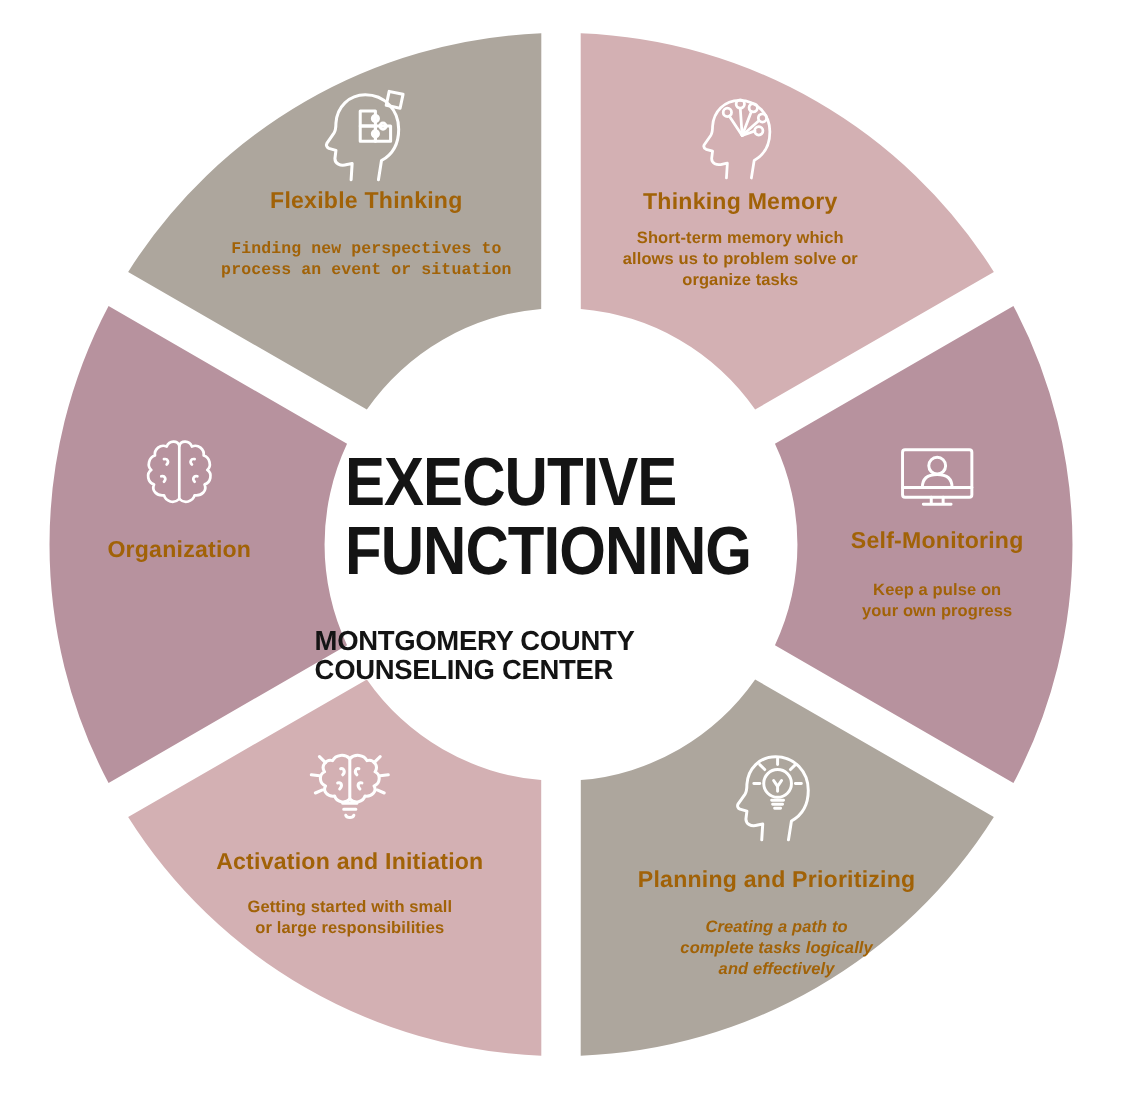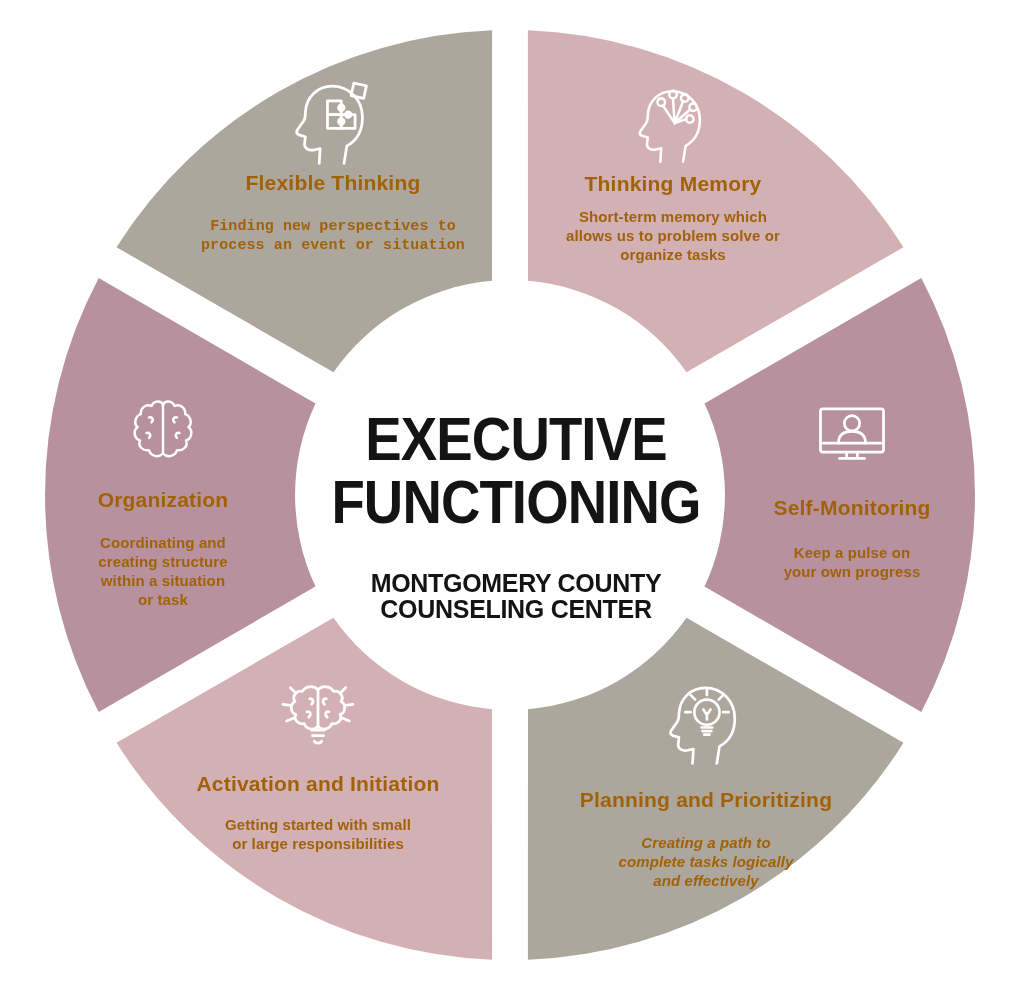"EXECUTIVE" .center { text-align: center -> none }
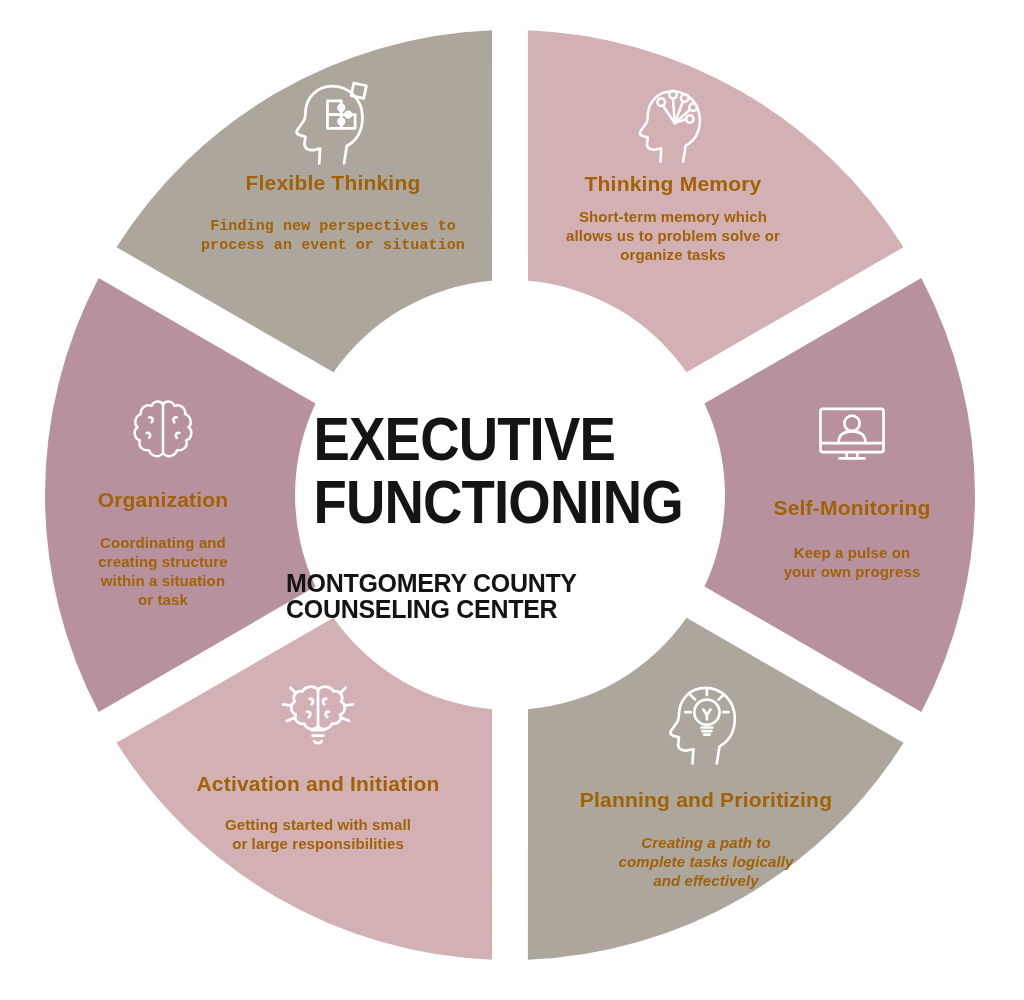"Self-Monitoring" .seg-self .seg-title { margin-top: 16px -> 0px }
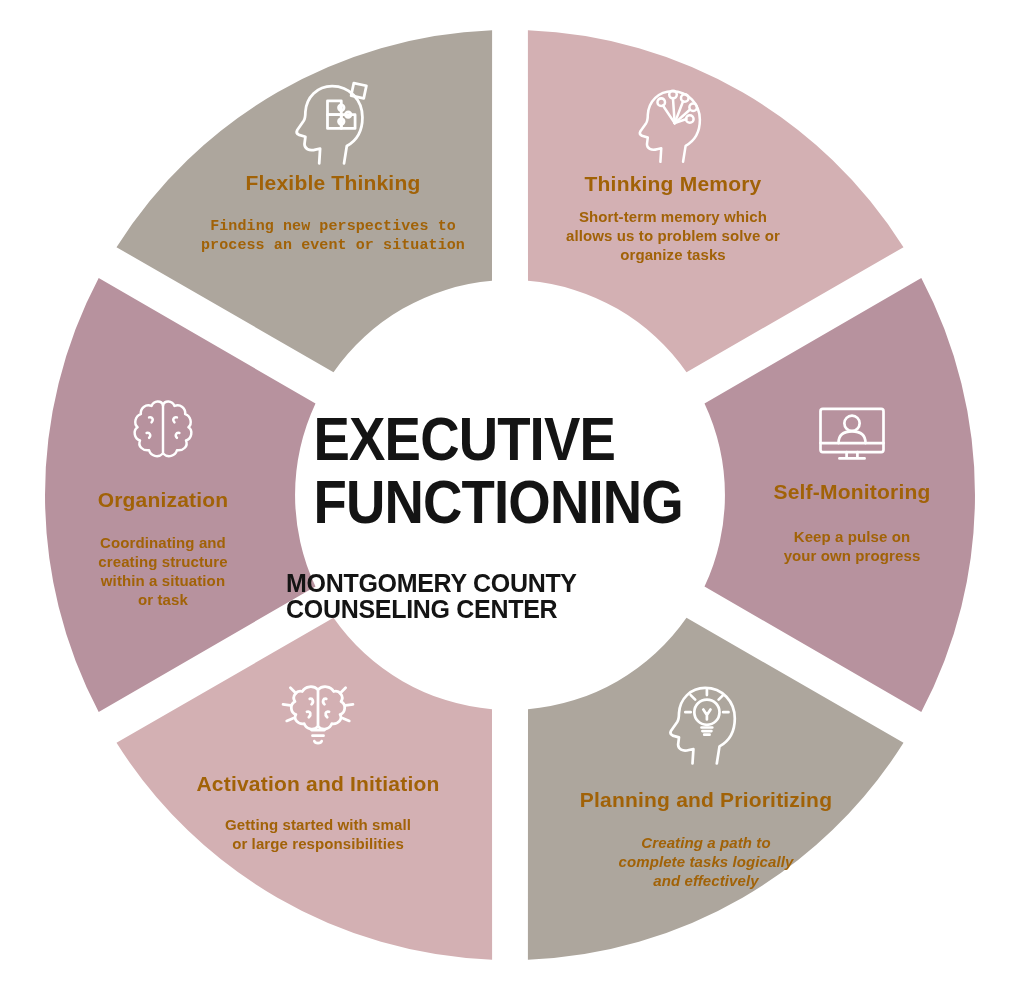"Coordinating and" p.seg-desc { html: <p>Coordinating and creating structure within a situation or task</p> -> none }
